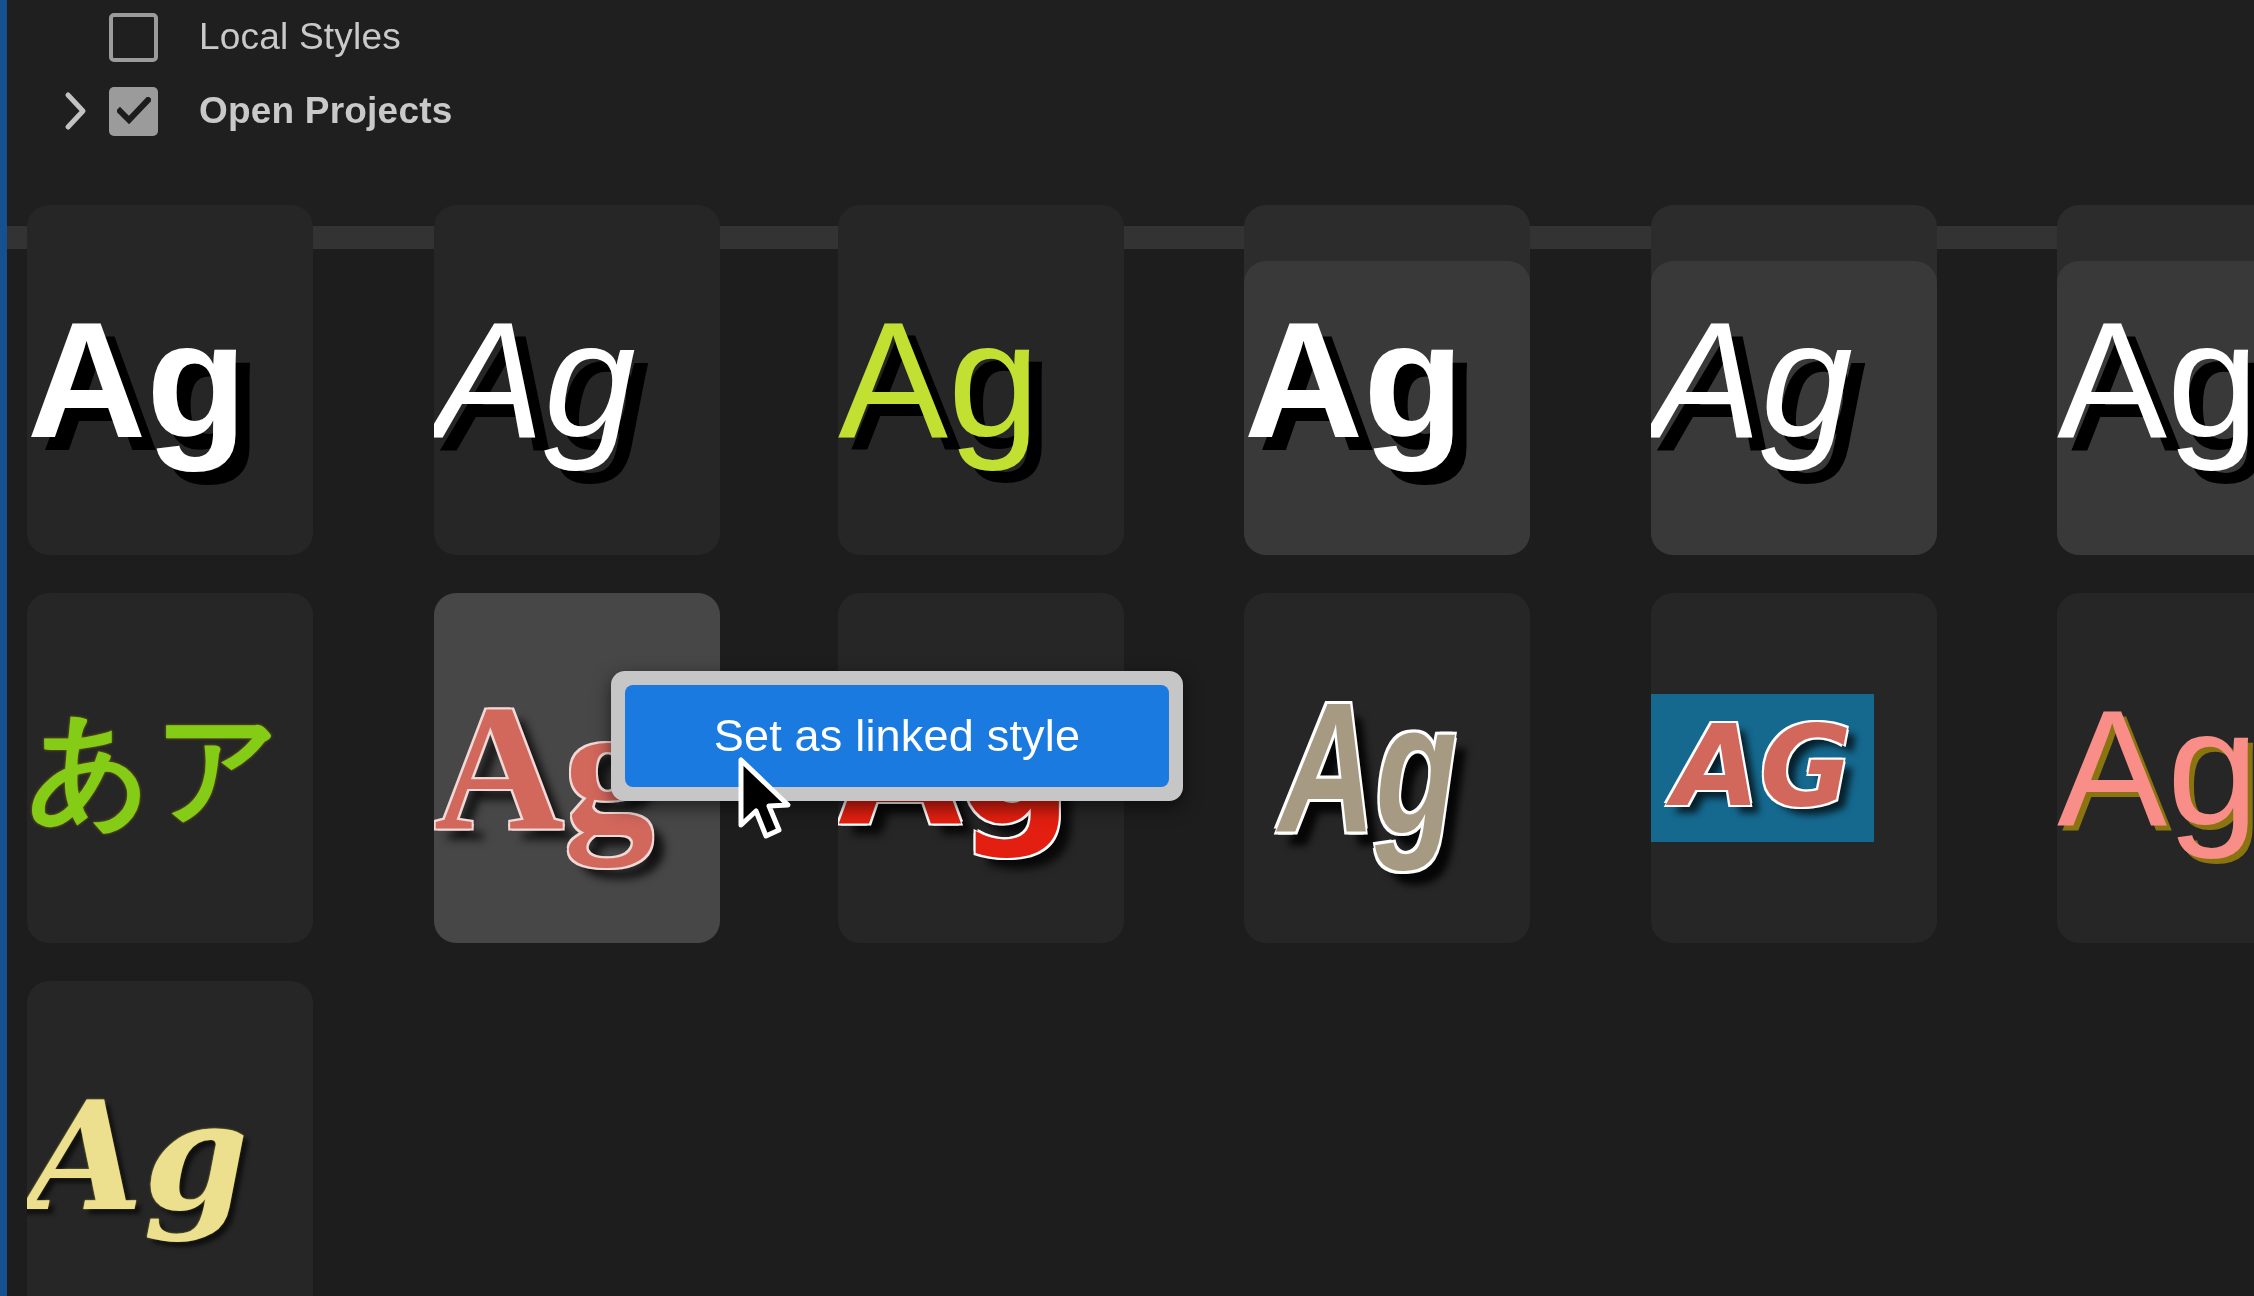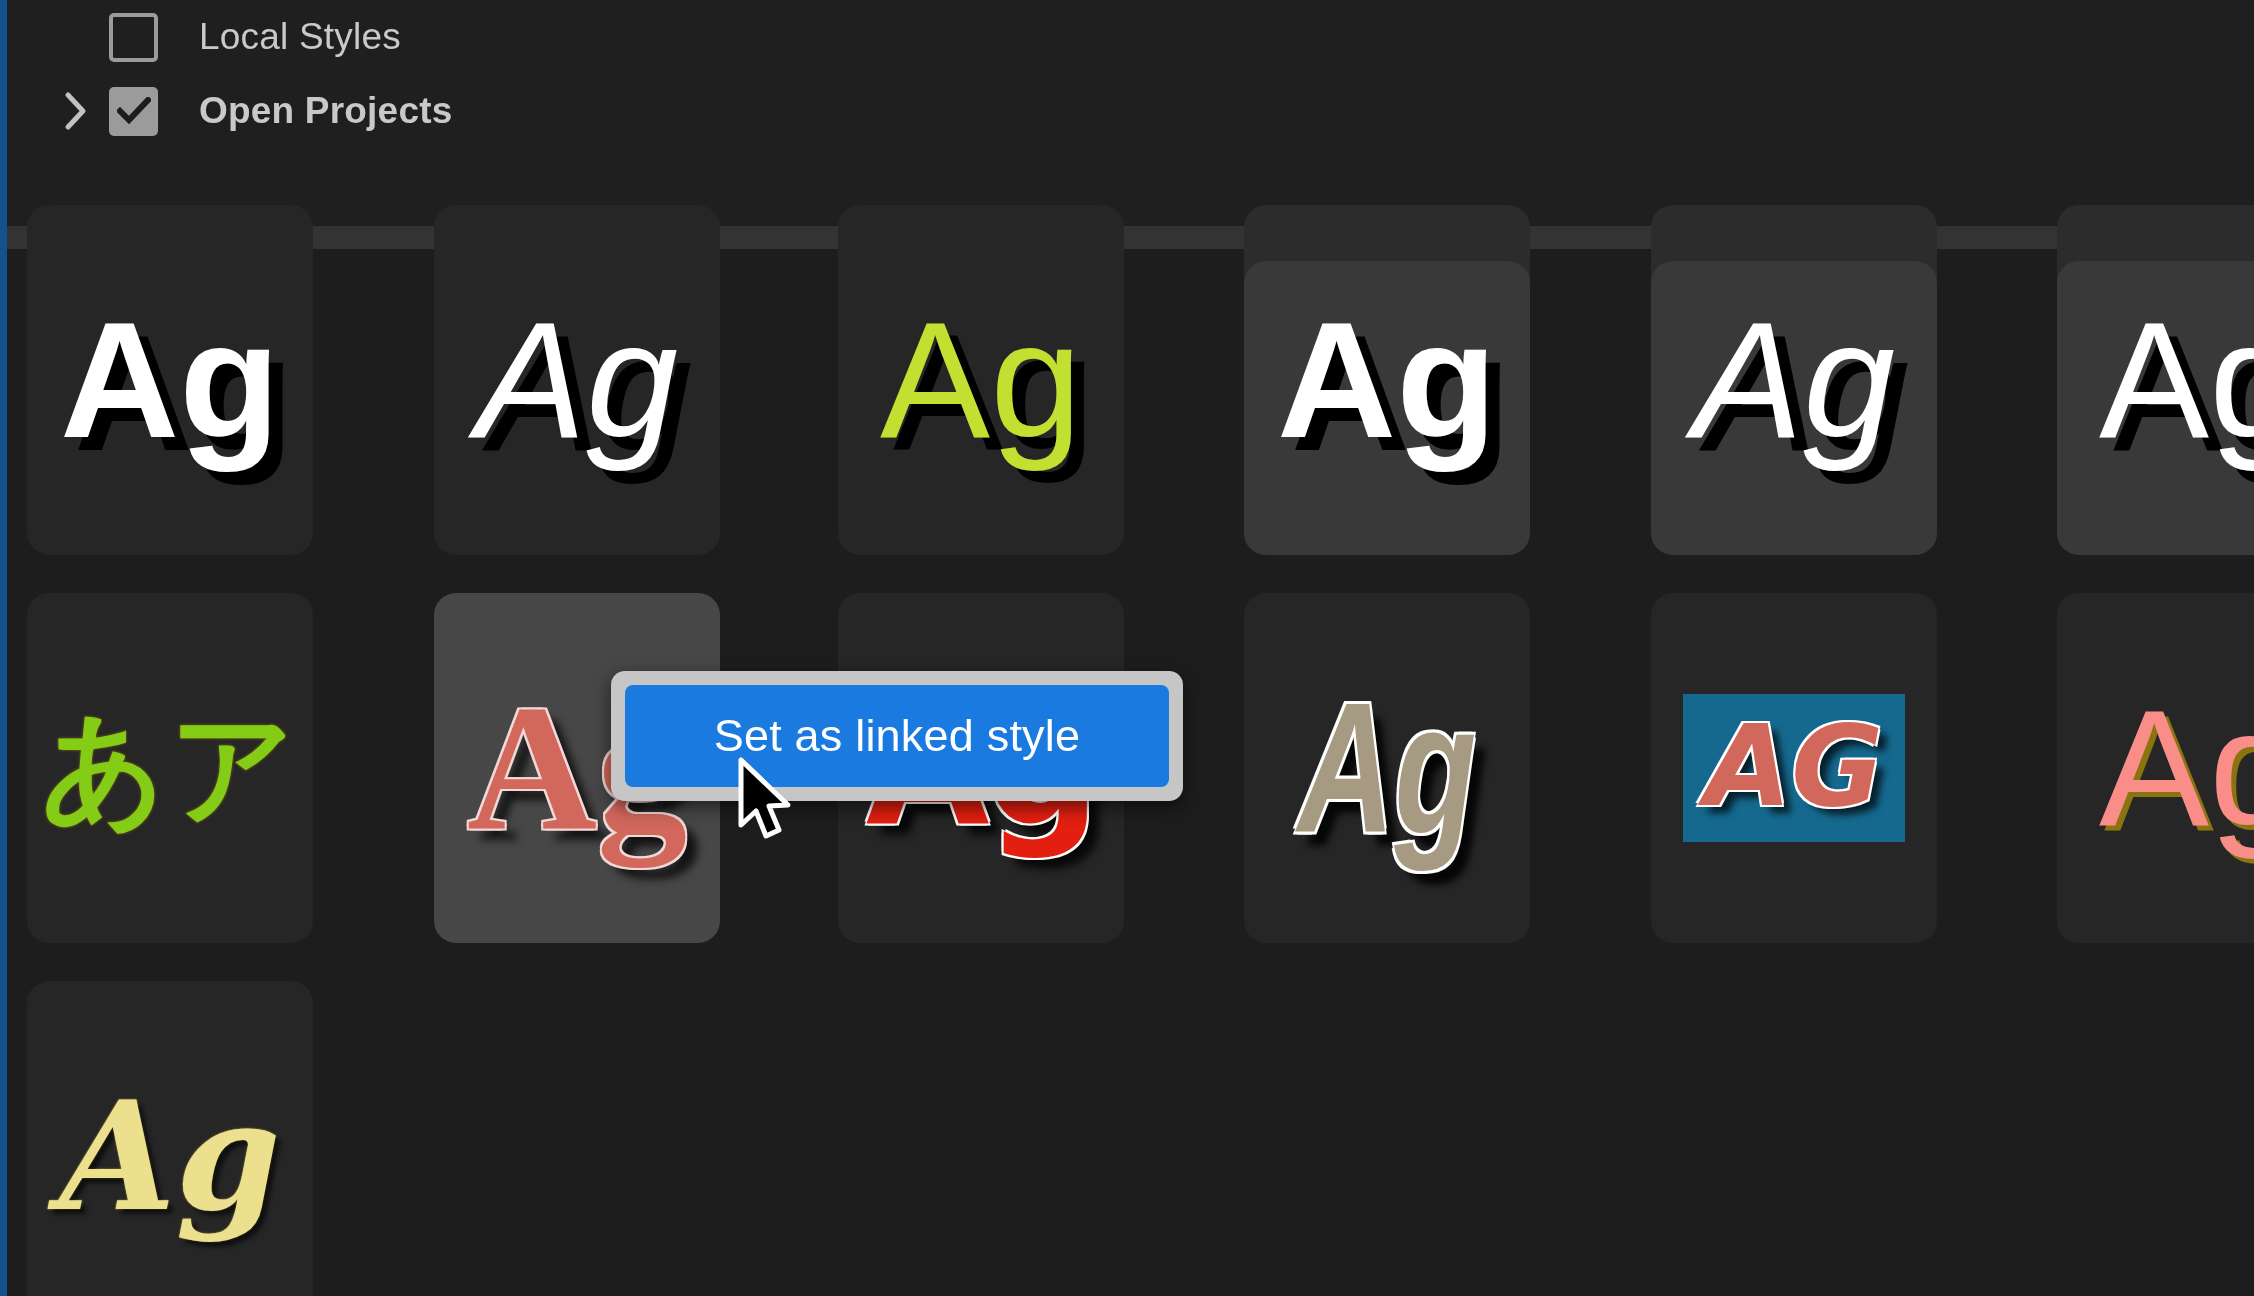"Ag" .tile { justify-content: center -> none }
